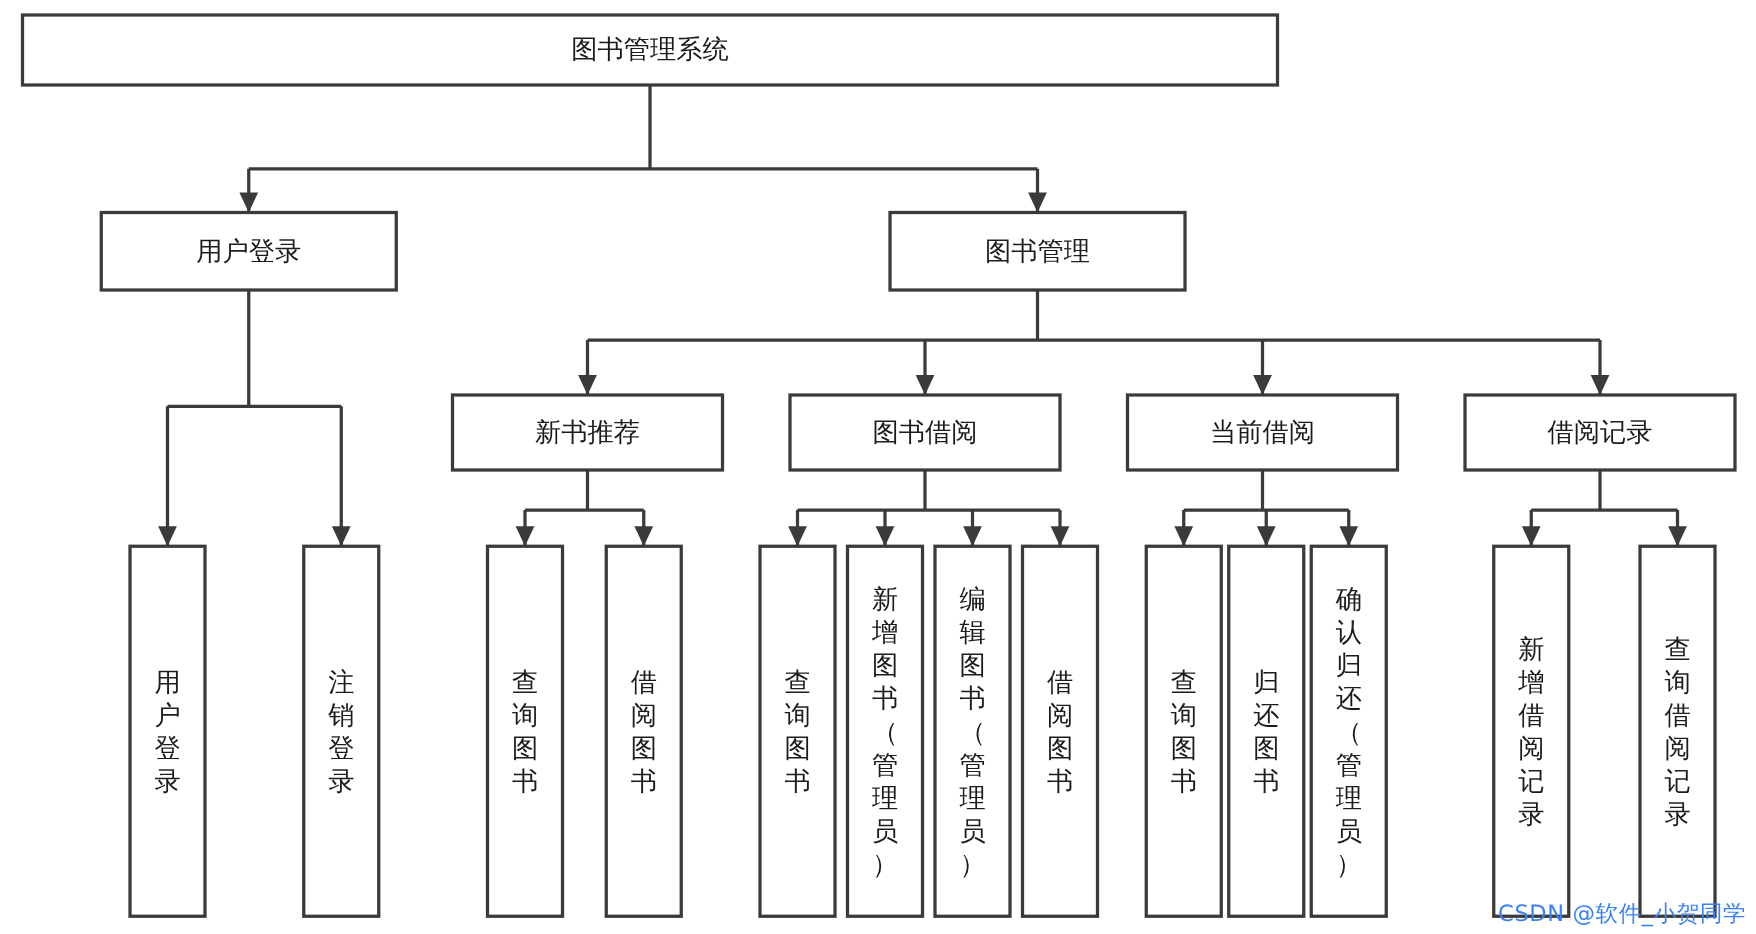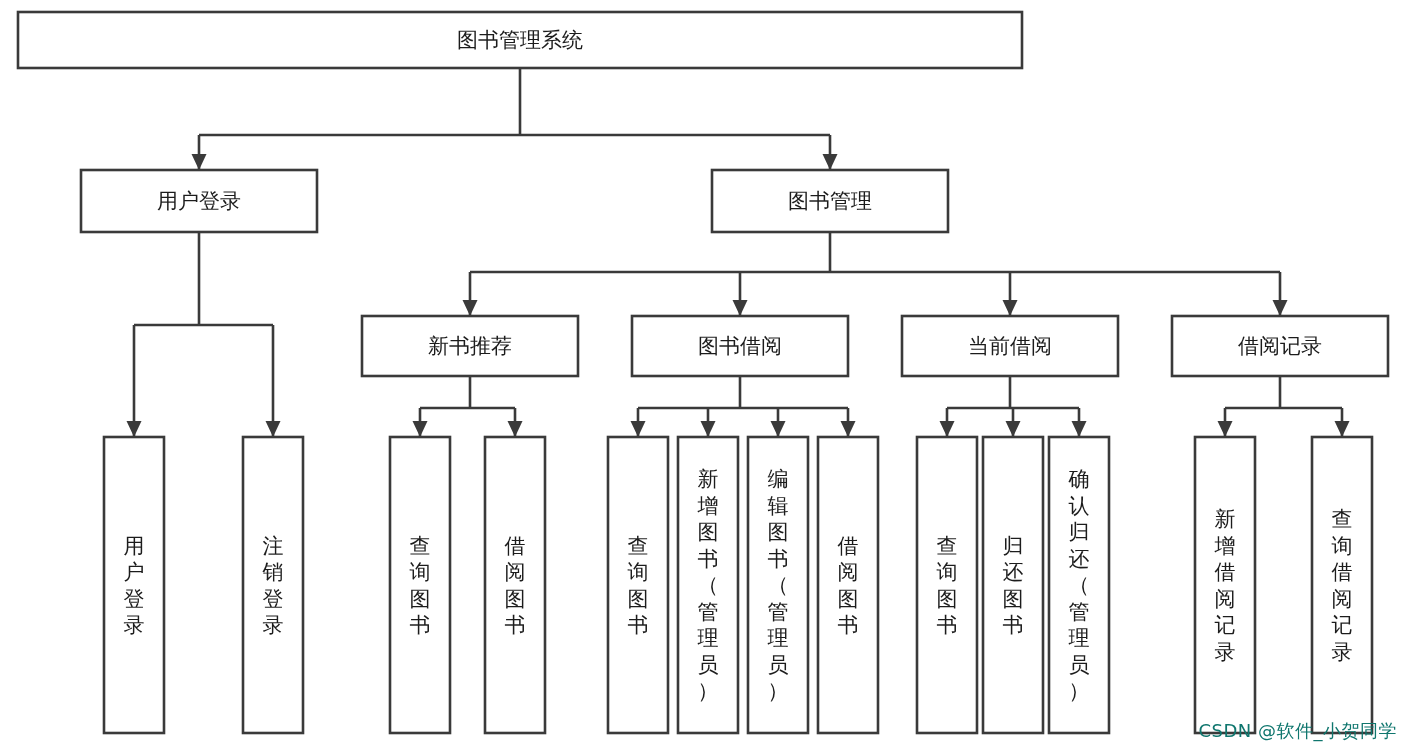"CSDN @软件_小贺同学" .watermark { color: #0f766e -> #3b82f6 }
